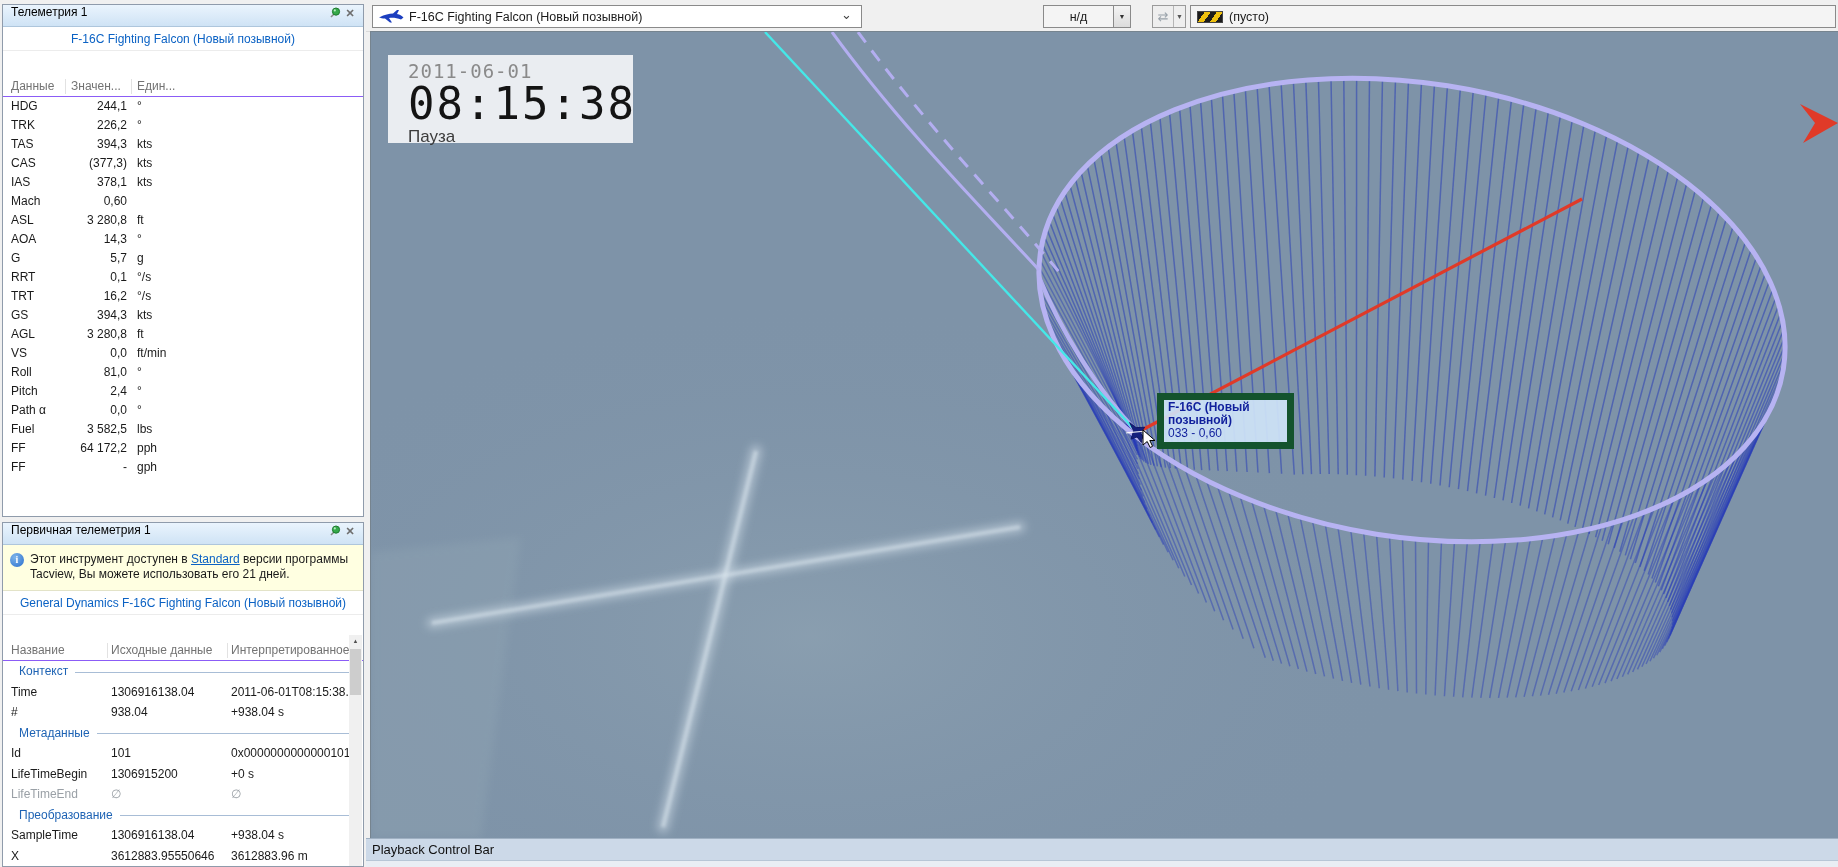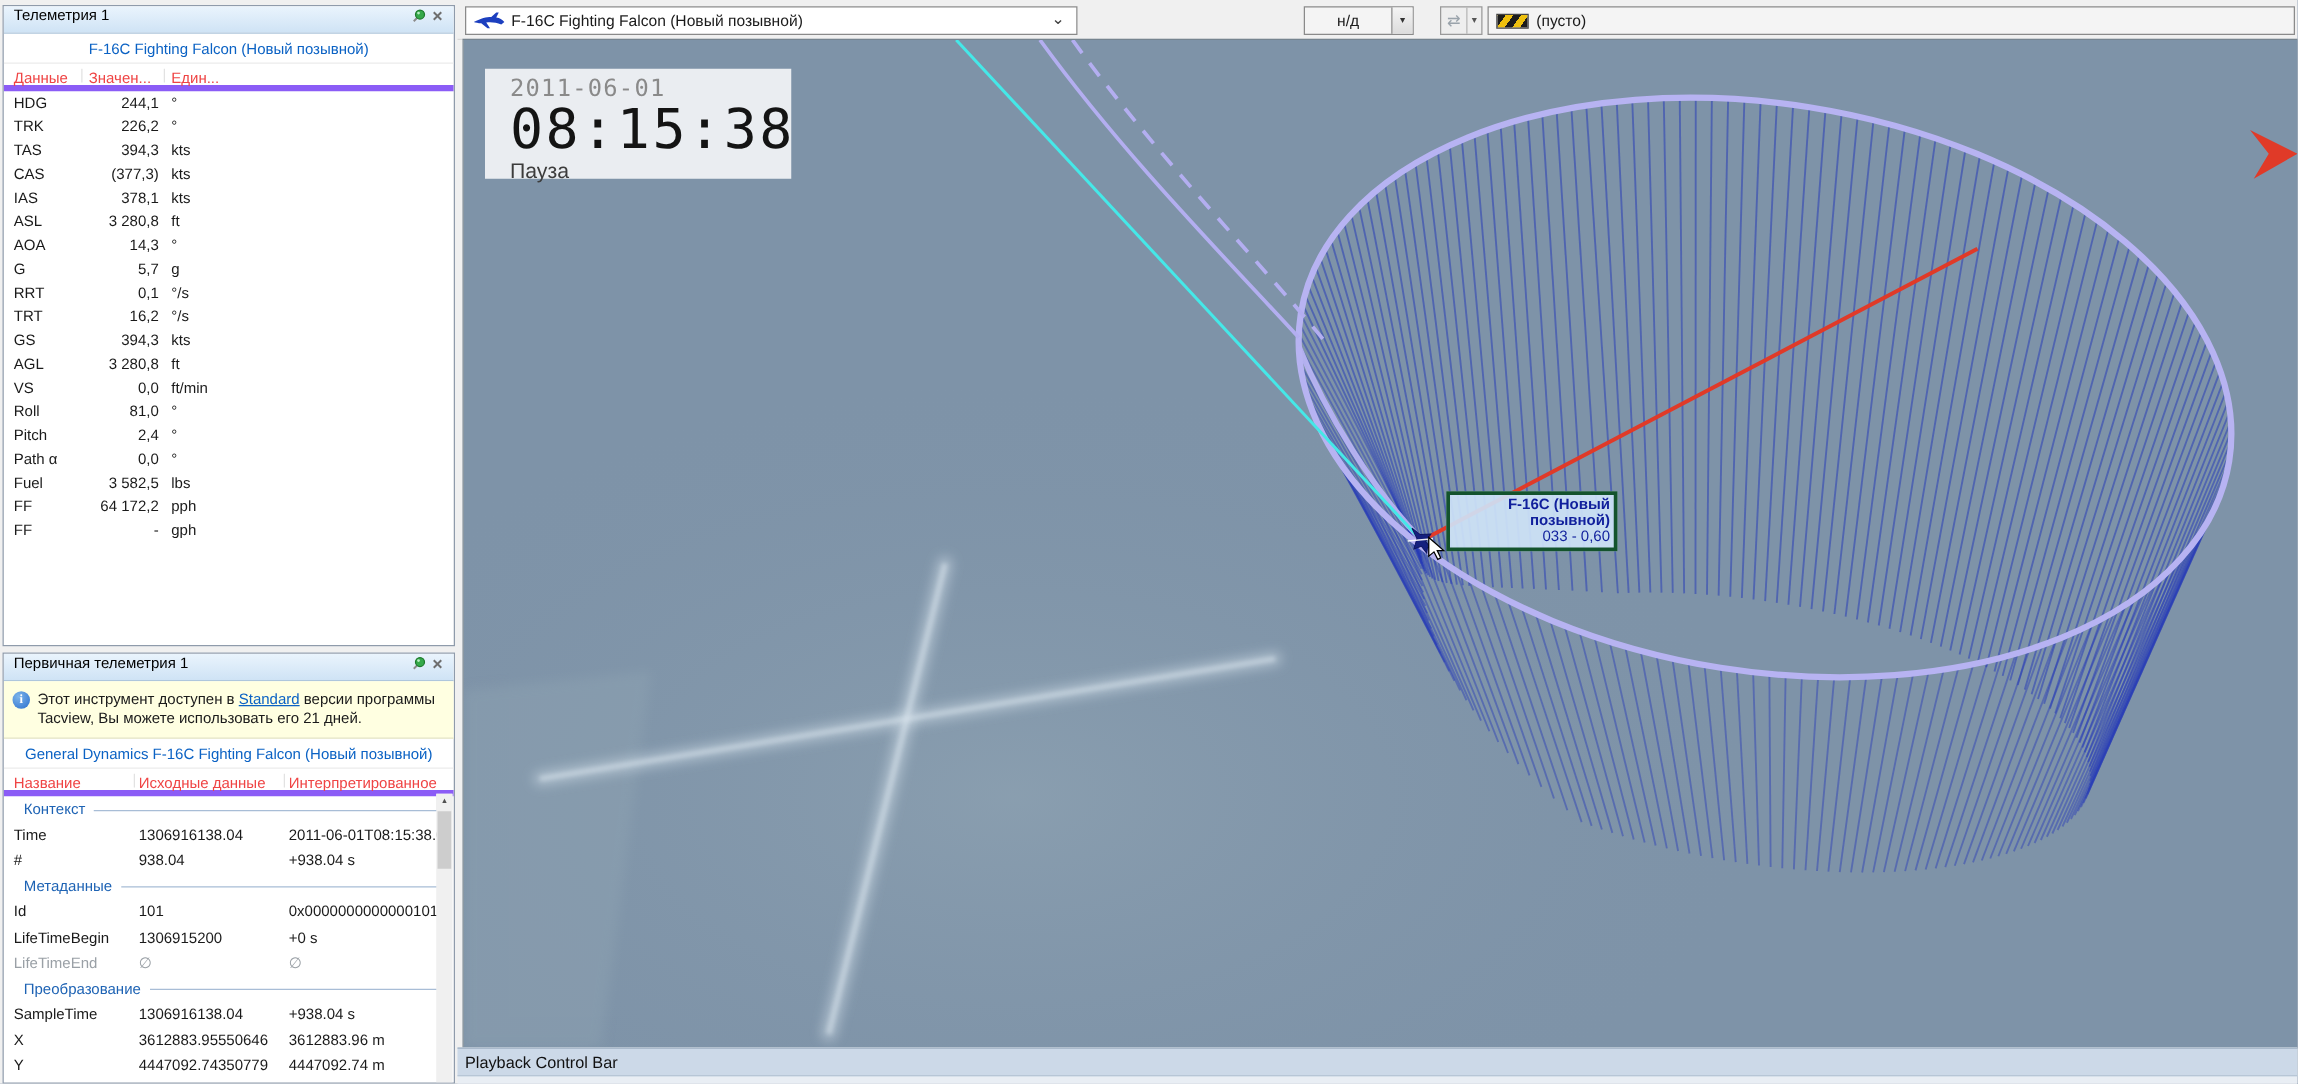"Данные" .thead { border-bottom: 5px solid #8b5cf6 -> 1px solid #8b5cf6; color: #ef4444 -> #737373; margin-top: none -> 24px }
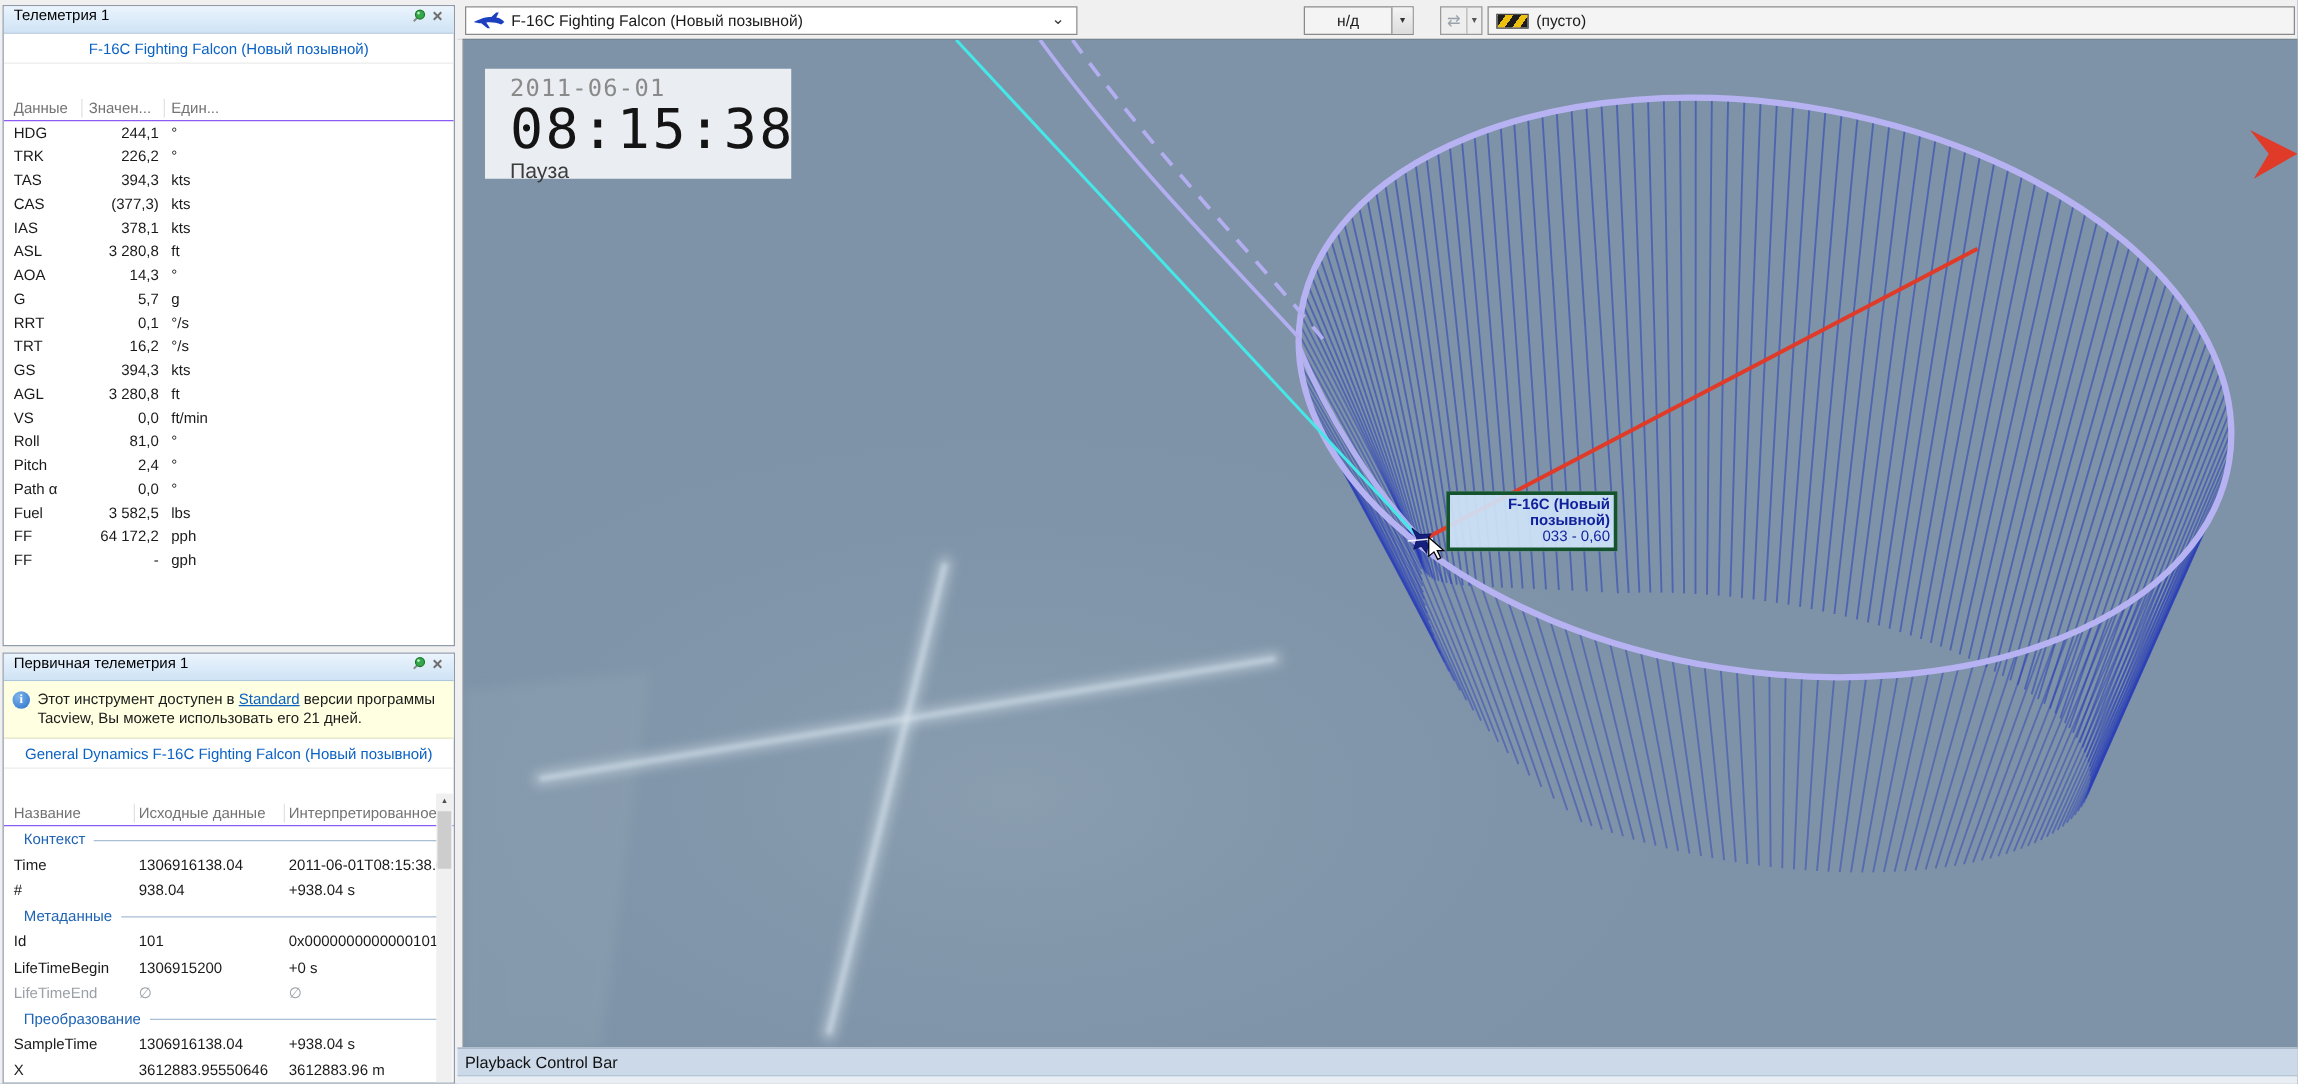"Mach" div.trow { html: none -> <div> <span>Mach</span> <span>0,60</span> <span></span> </div> }
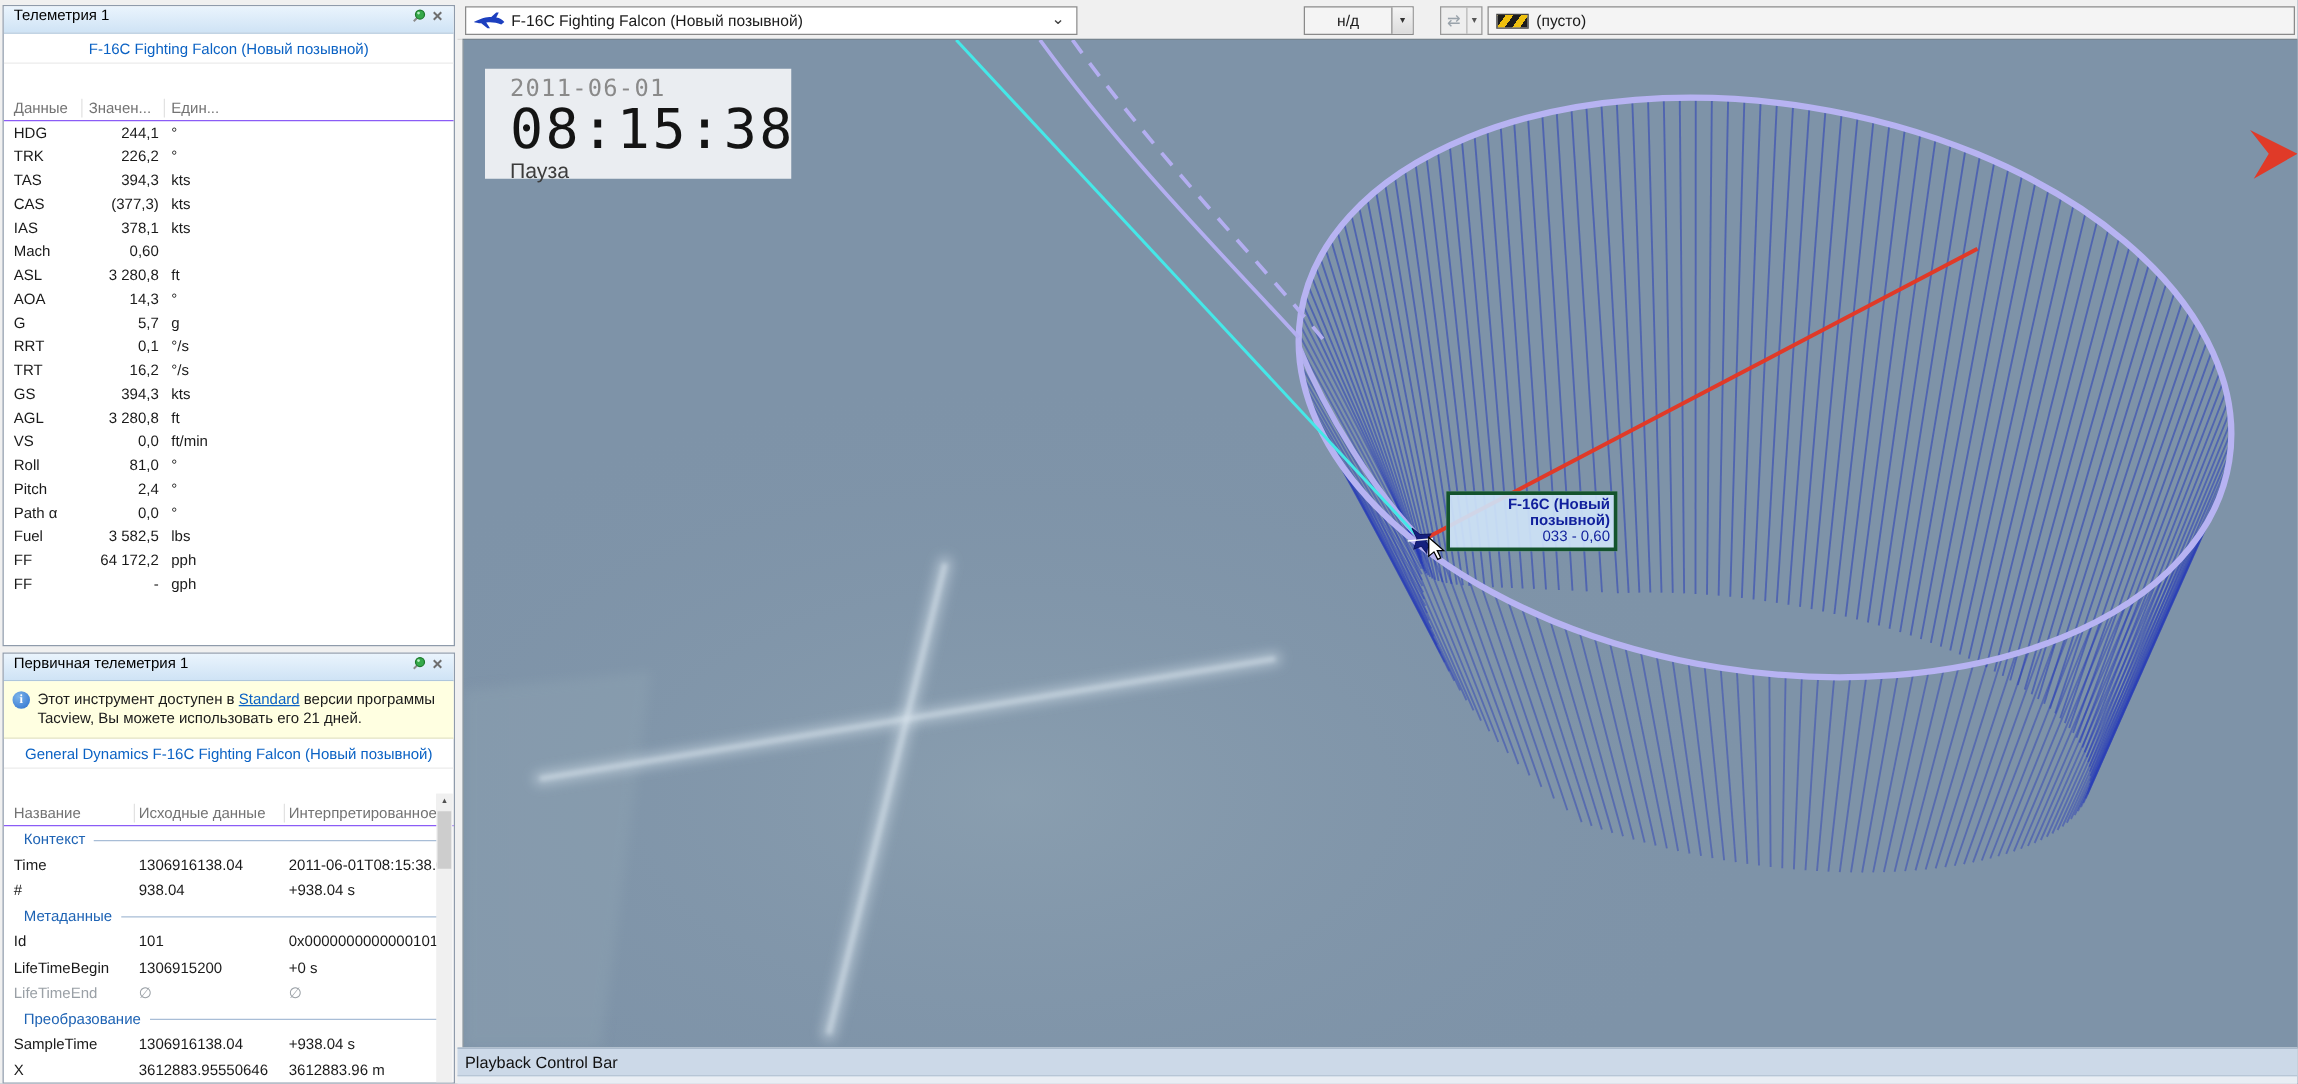"F-16C (Новый позывной)" .tooltip { border: 3px solid #14532d -> 7px solid #14532d; text-align: right -> none }
